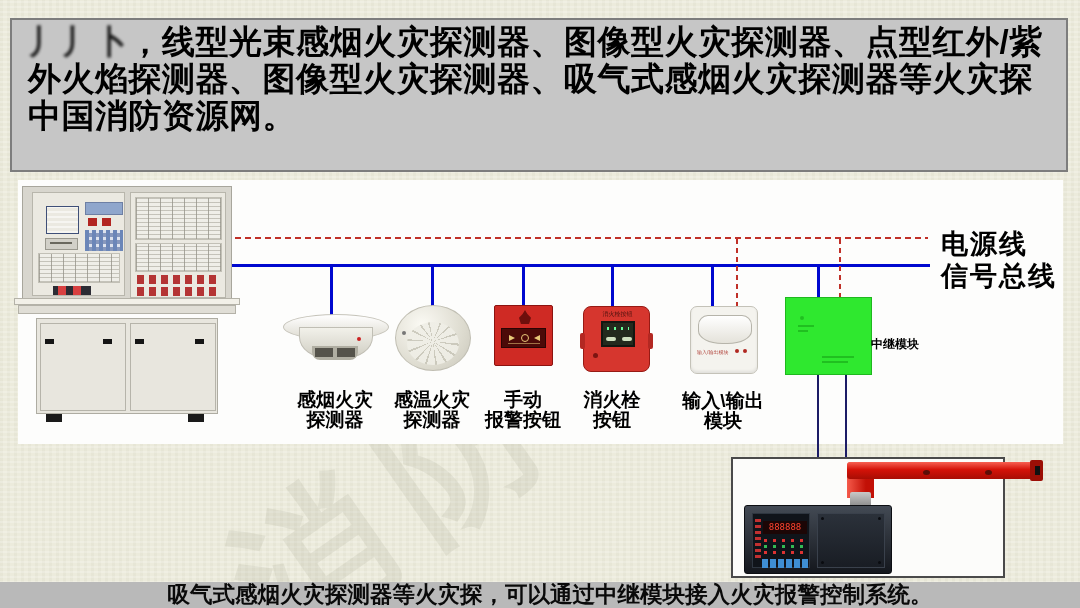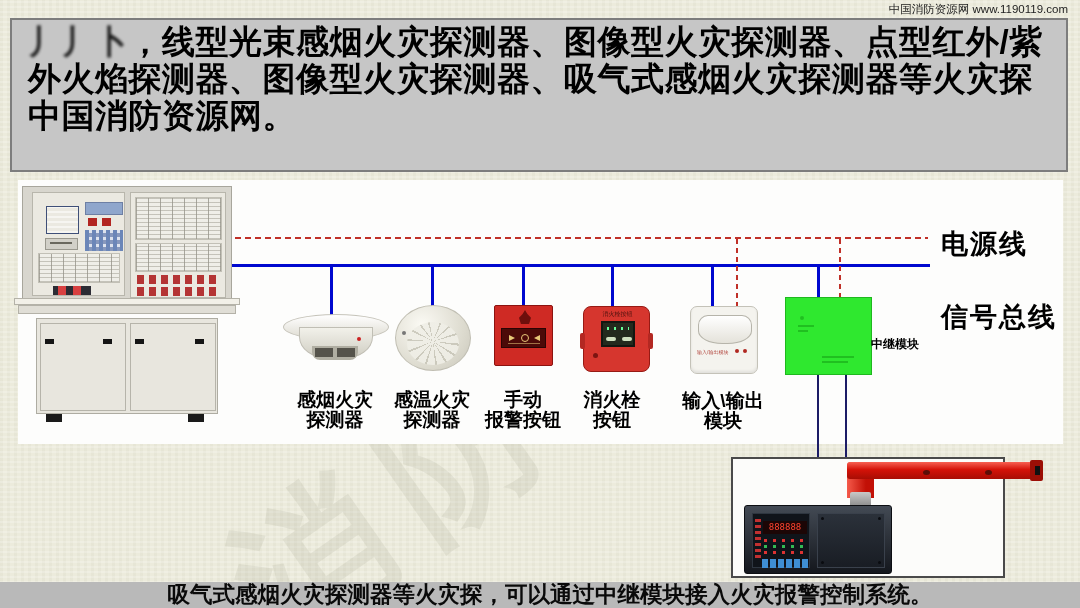"中国消防资源网 www.1190119.com" div.abs { html: <div>中国消防资源网 www.1190119.com</div> -> none }
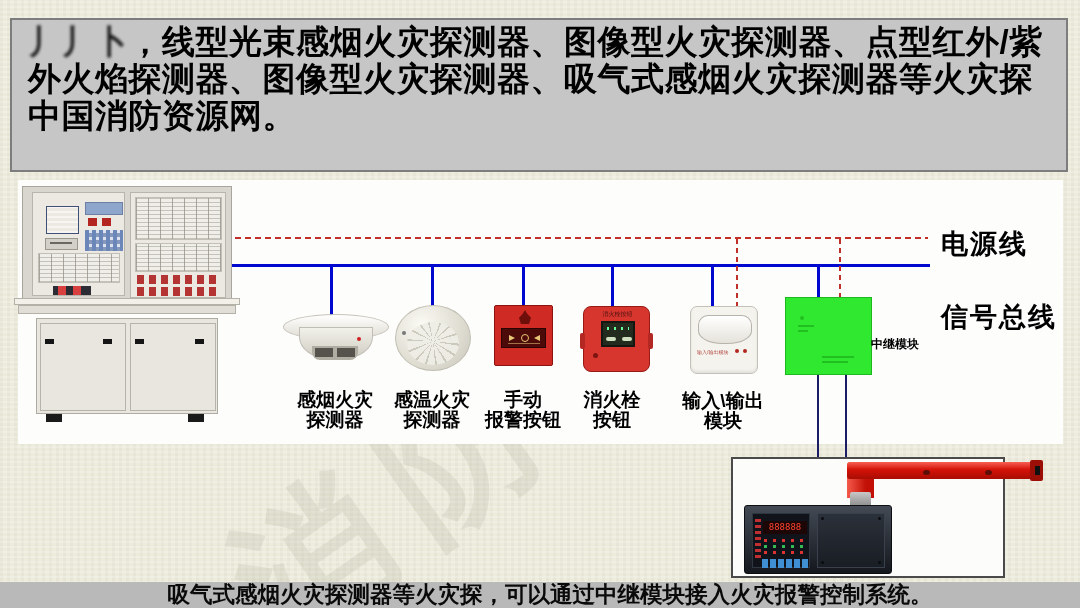"信号总线" .legend-signal { margin-top: 41px -> none }
